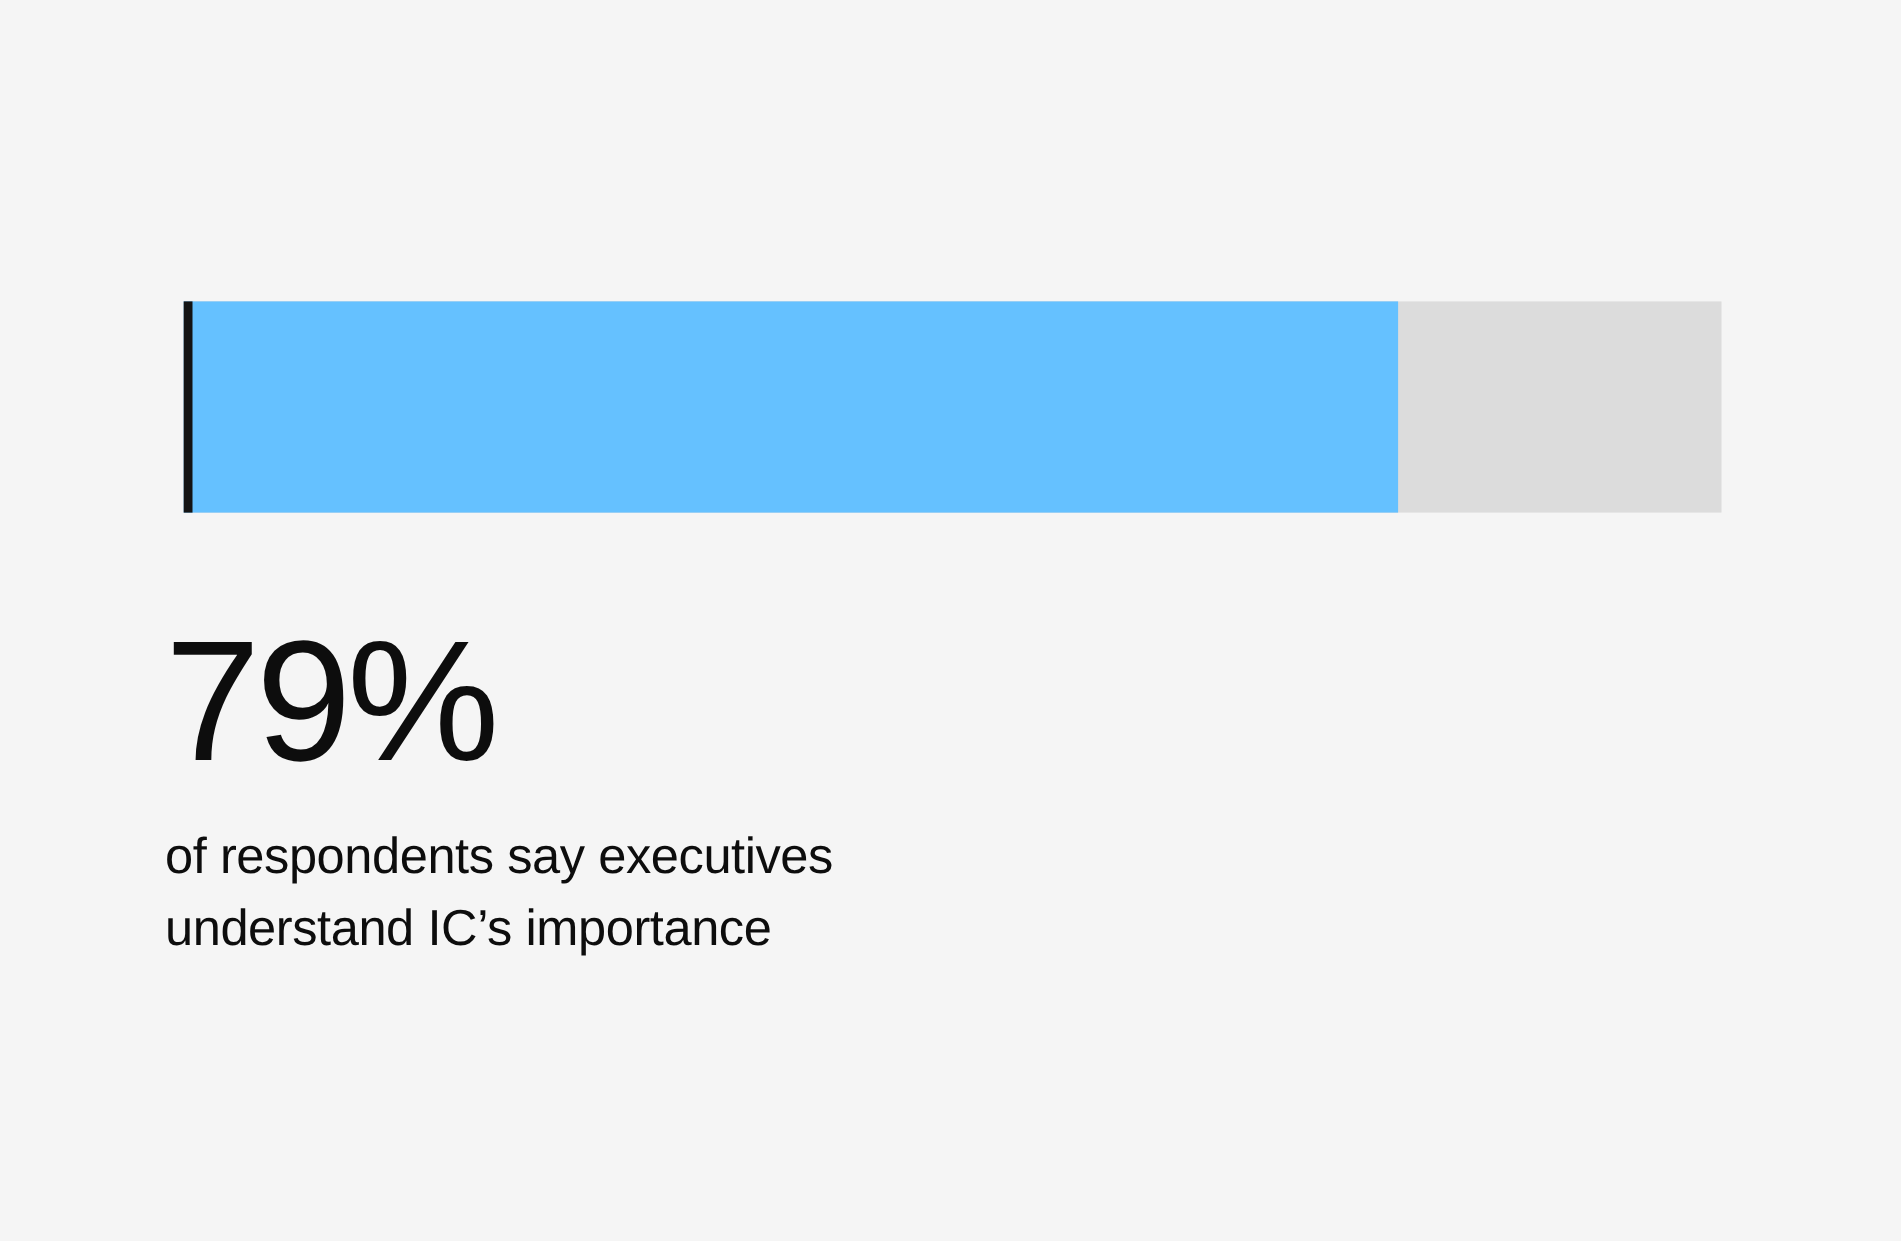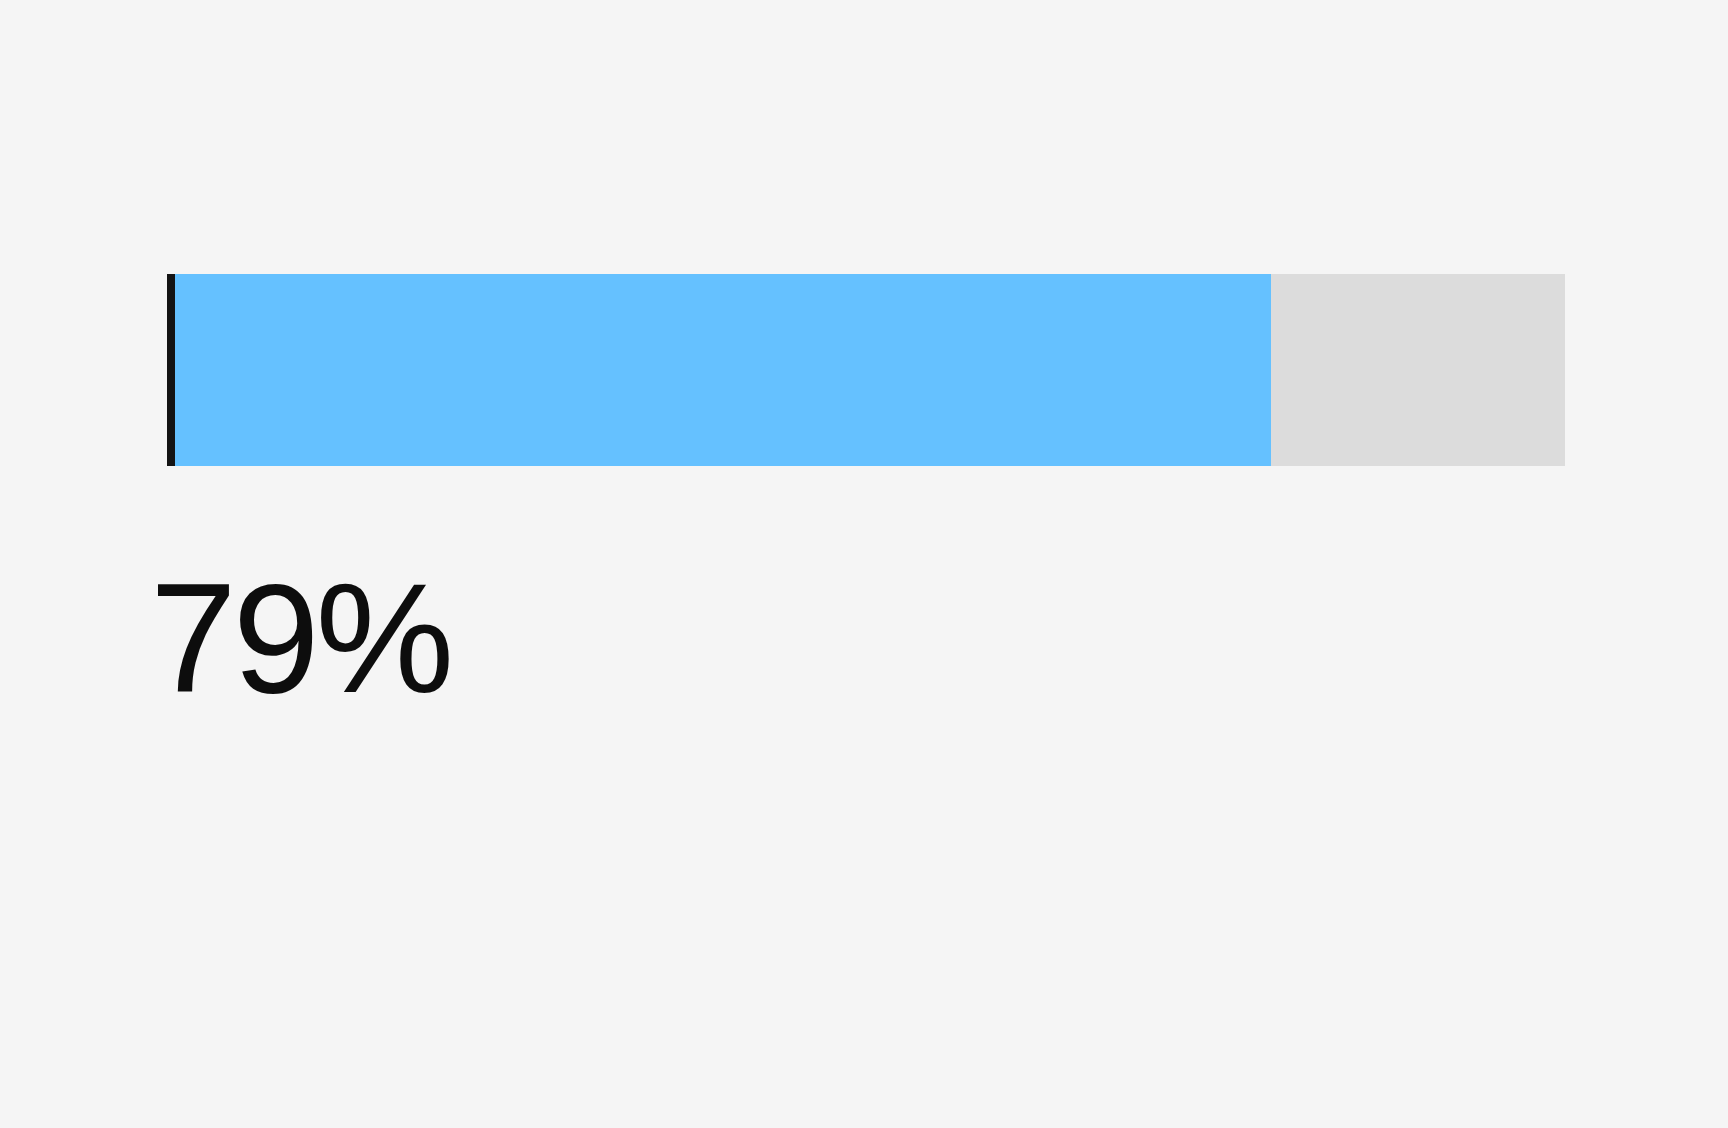"of respondents say executives" span.stat-caption { html: none -> <span>of respondents say executives understand IC’s importance</span> }
